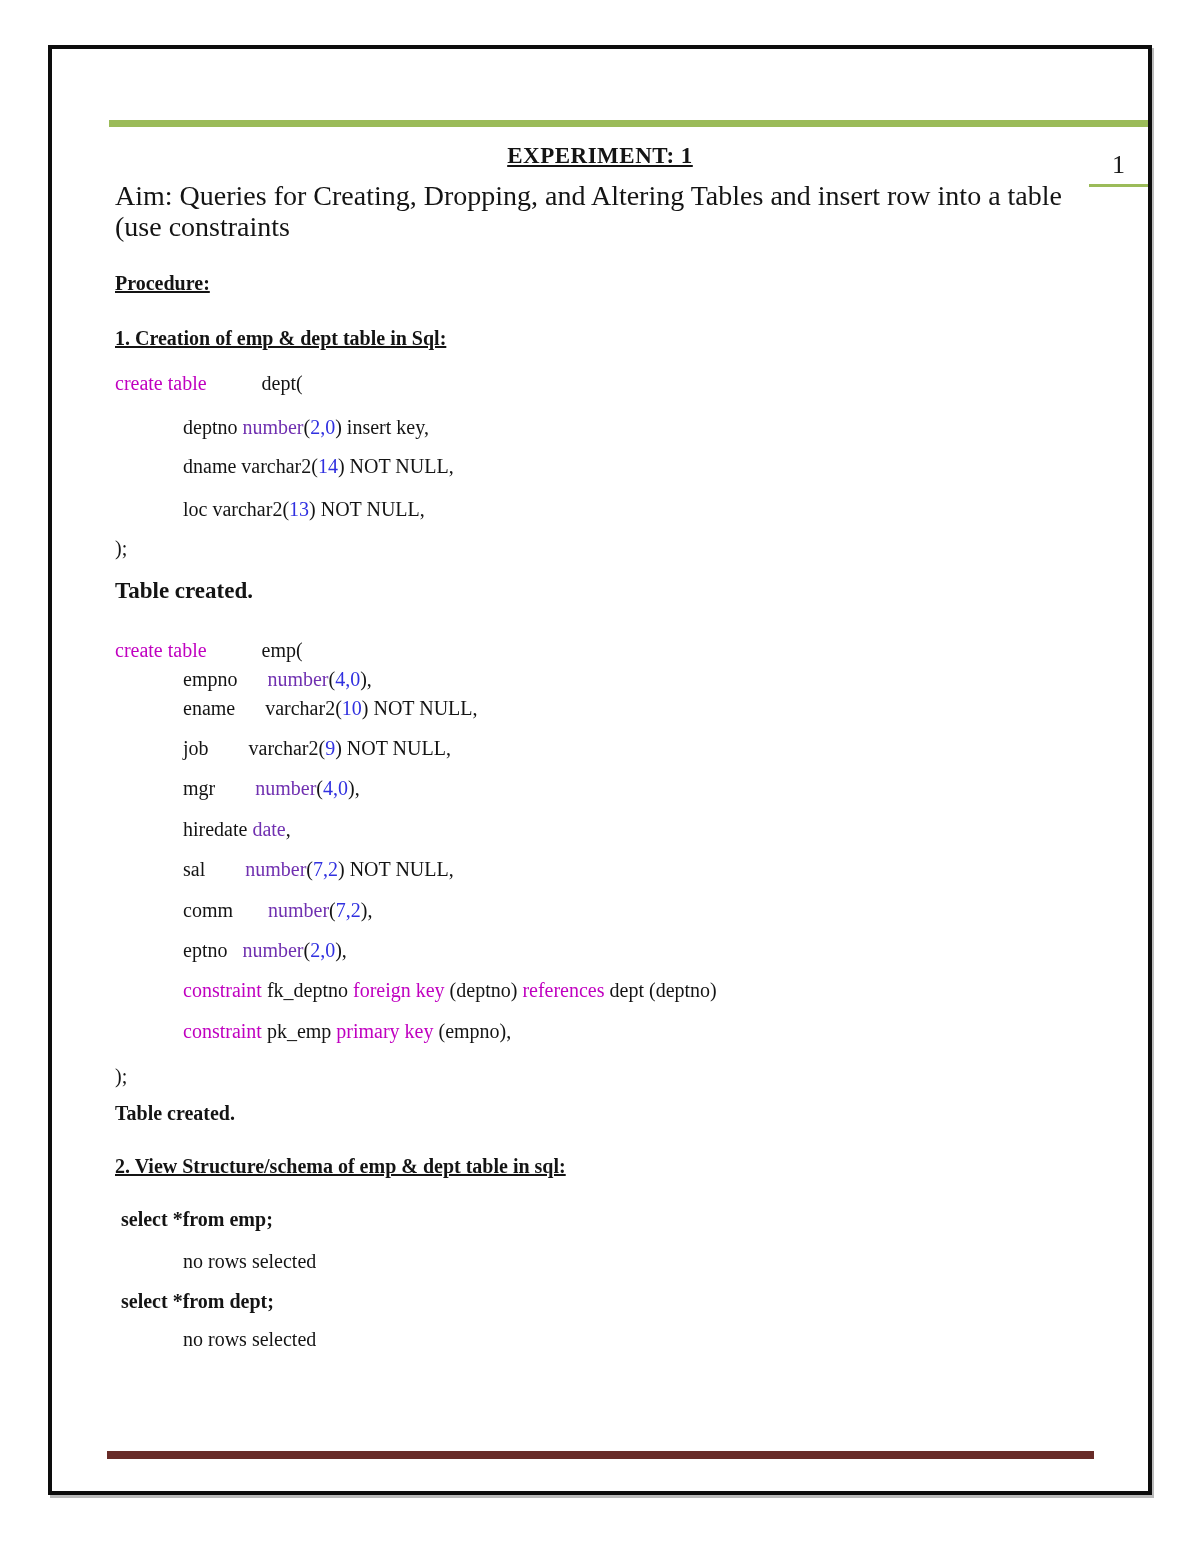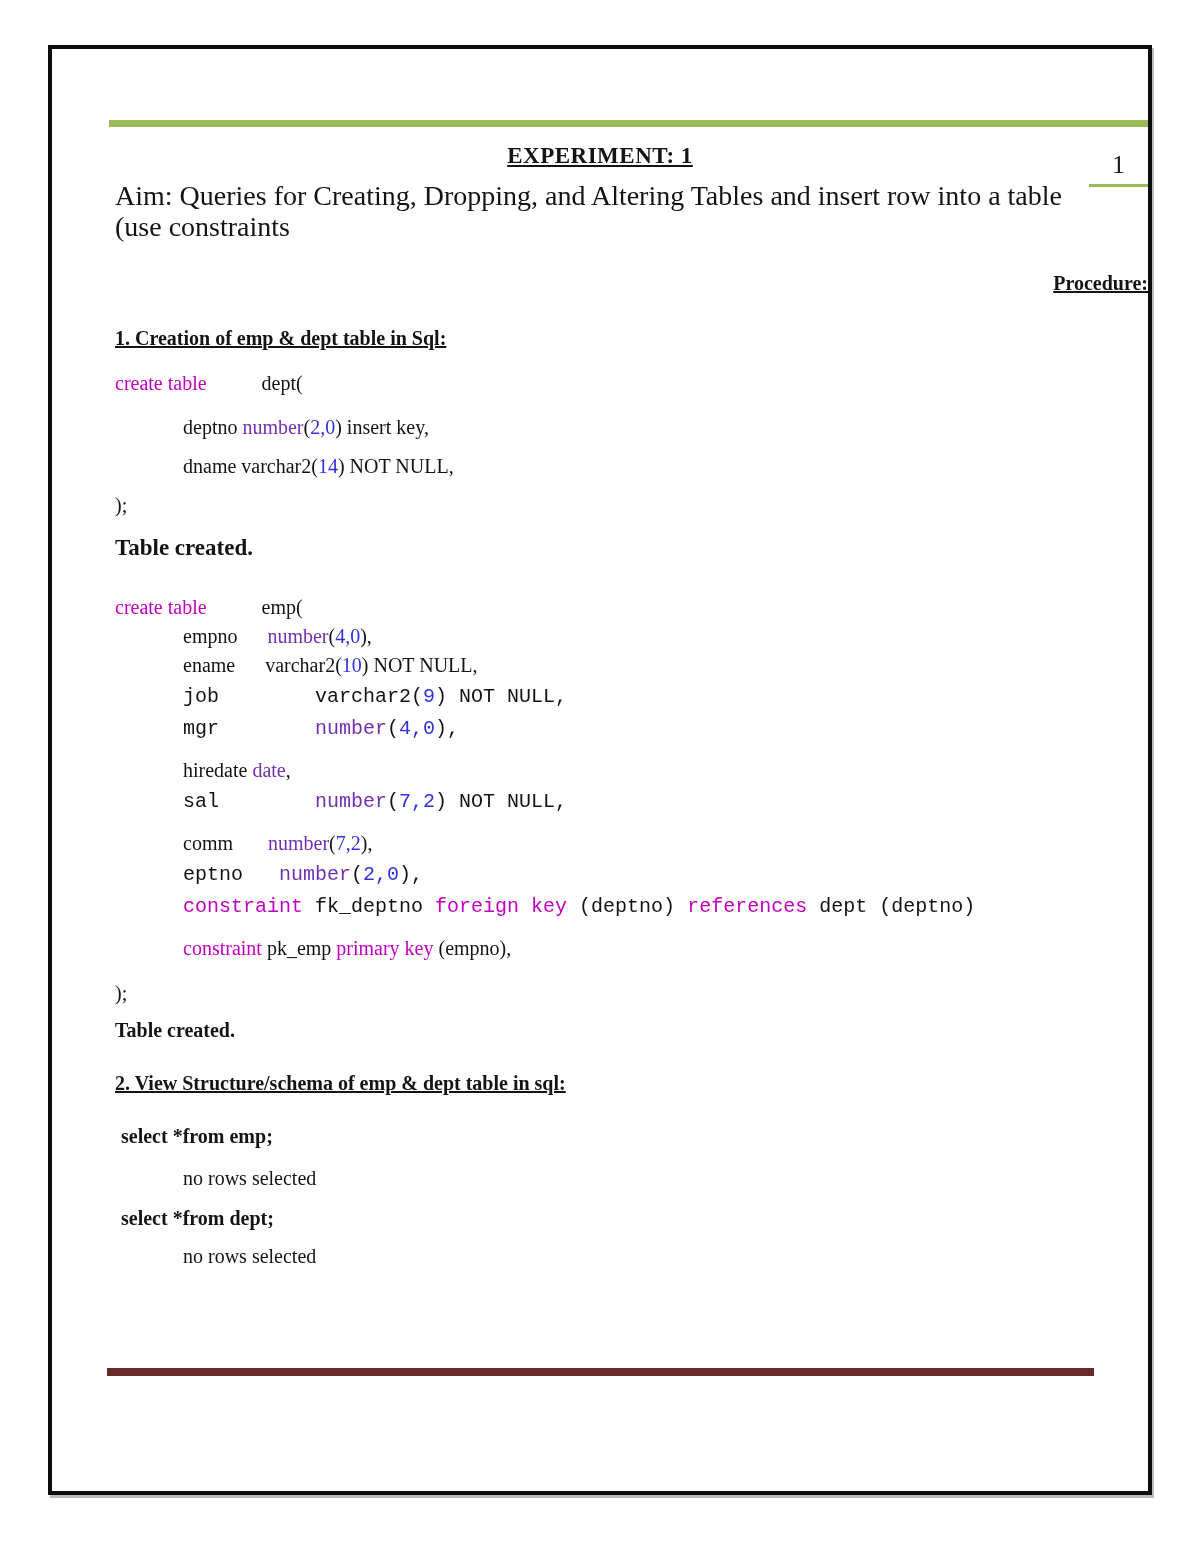"Procedure:" .procedure { text-align: right -> none }
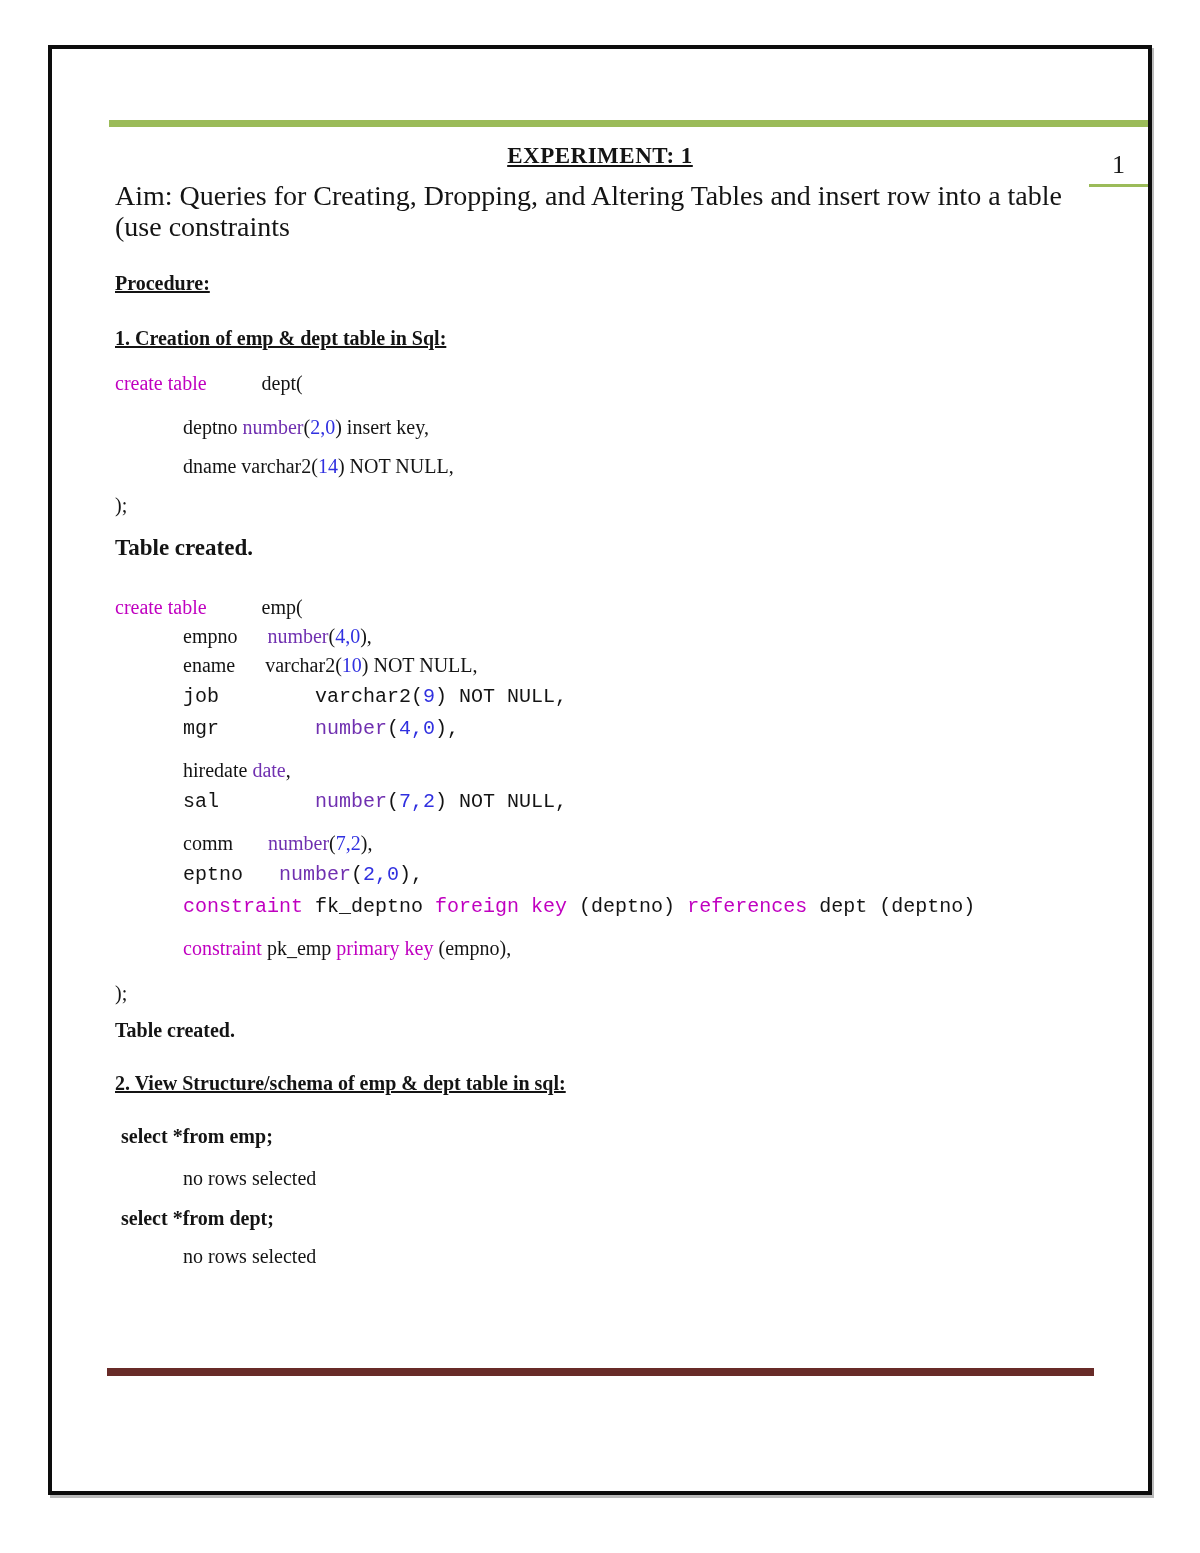"loc varchar2(13) NOT NULL," div.code { html: none -> <div><span>loc varchar2(</span><span>13</span><span>) NOT NULL,</span></div> }
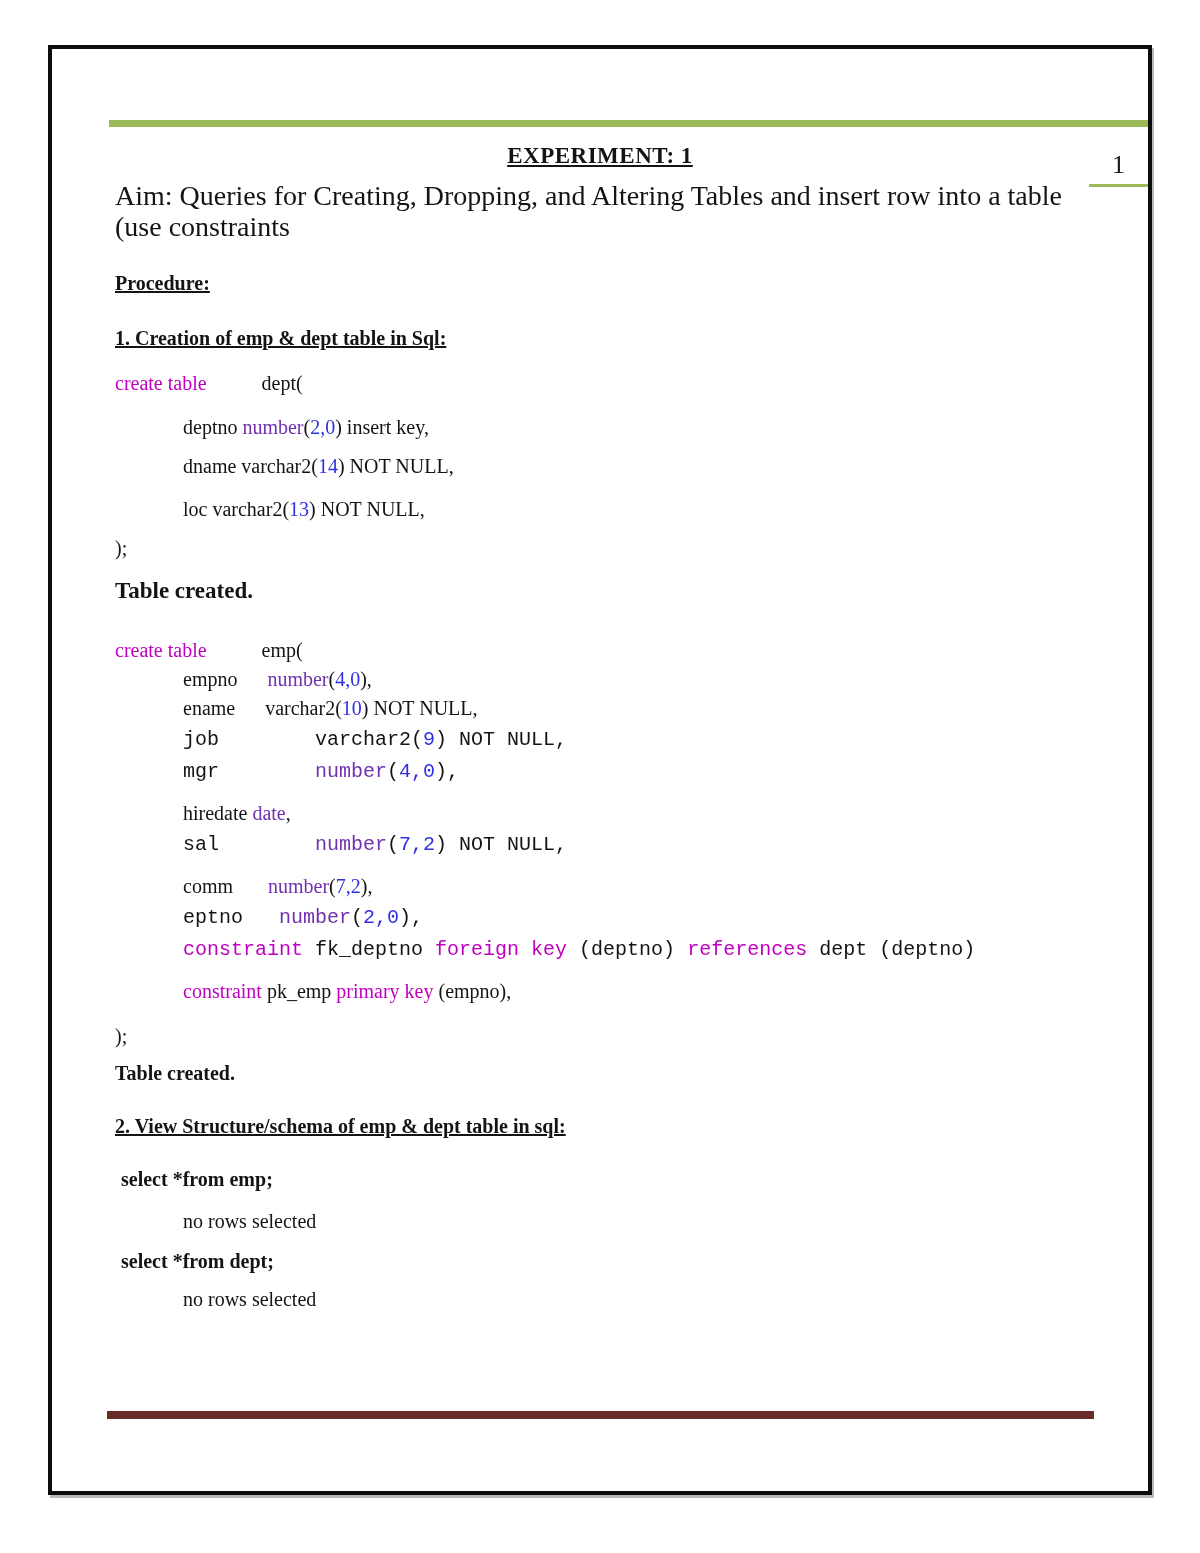"job varchar2(9) NOT NULL," .mt16 { font-family: Liberation Mono, monospace -> none; margin-top: 8px -> 16px }
